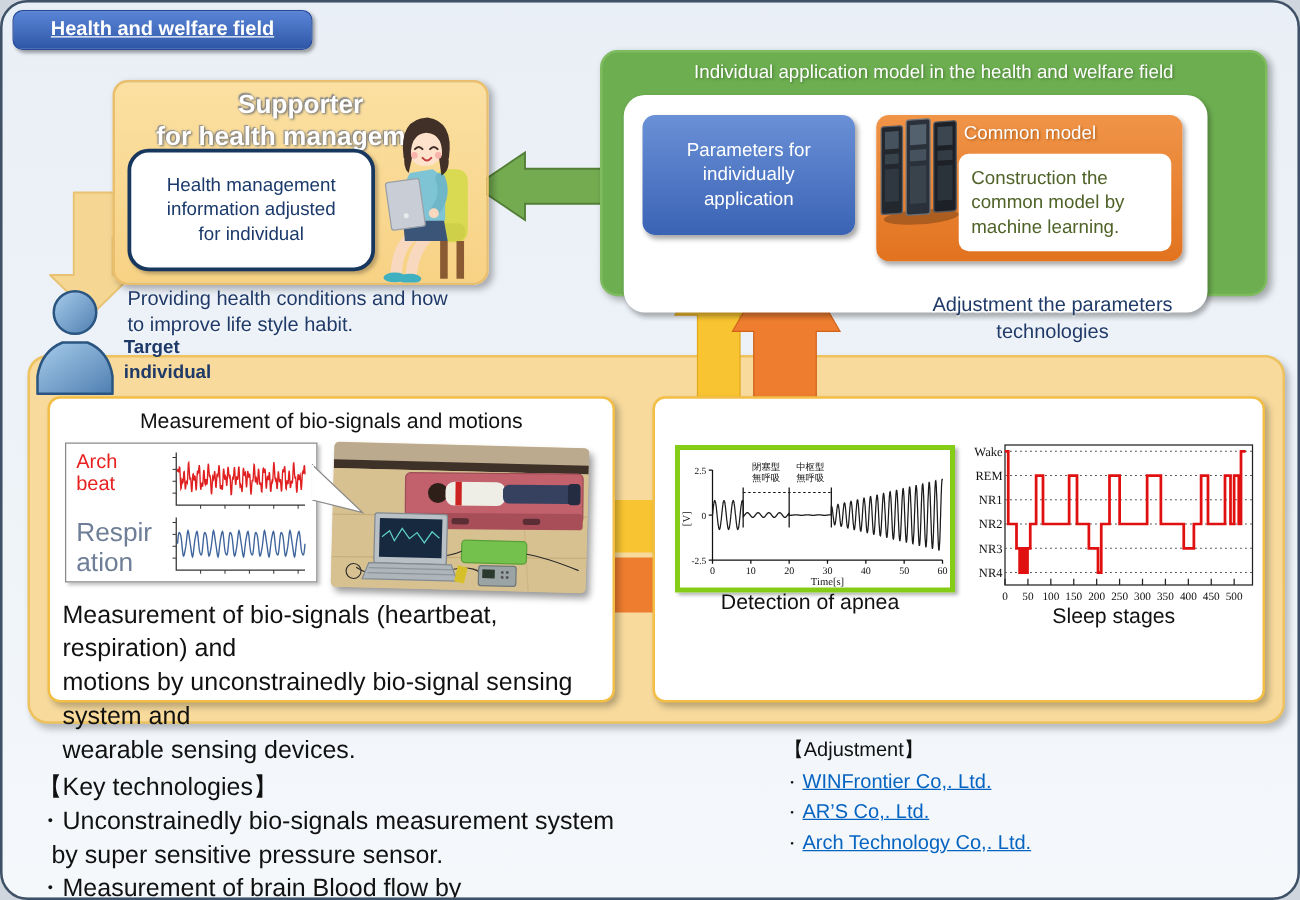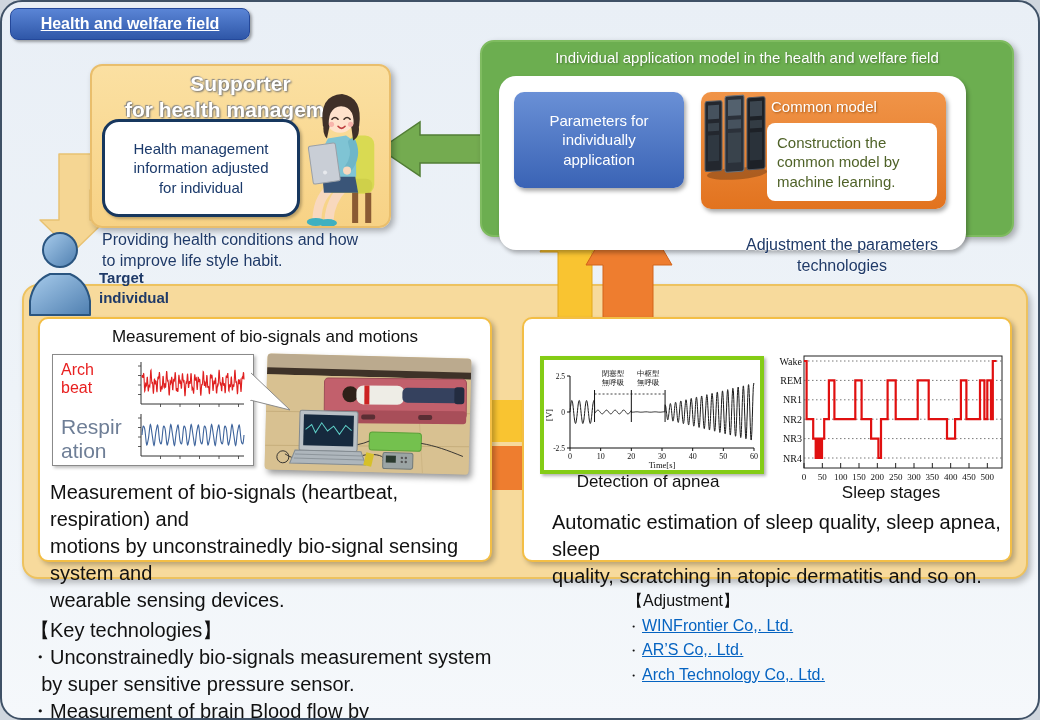"Automatic estimation of sleep quality," div.abs { html: <div>Automatic estimation of sleep quality, sleep apnea, sleep quality, scratching in atopic dermatitis and so on.</div> -> none }
